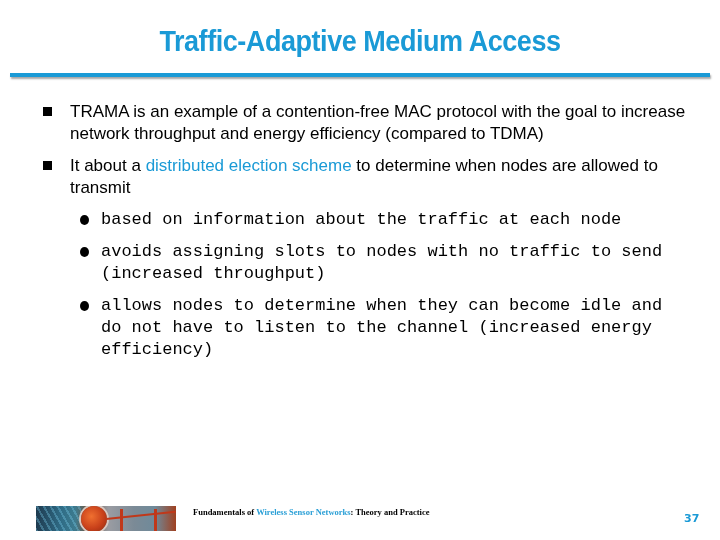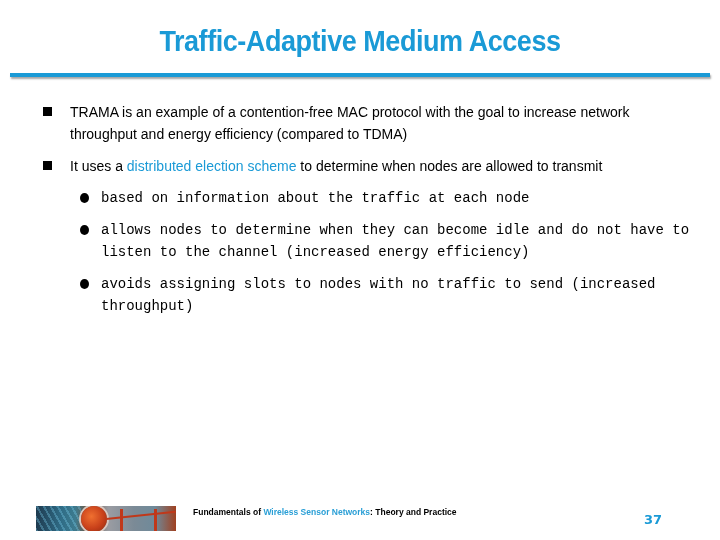"TRAMA is an example of" .content { font-size: 14px -> 17px }
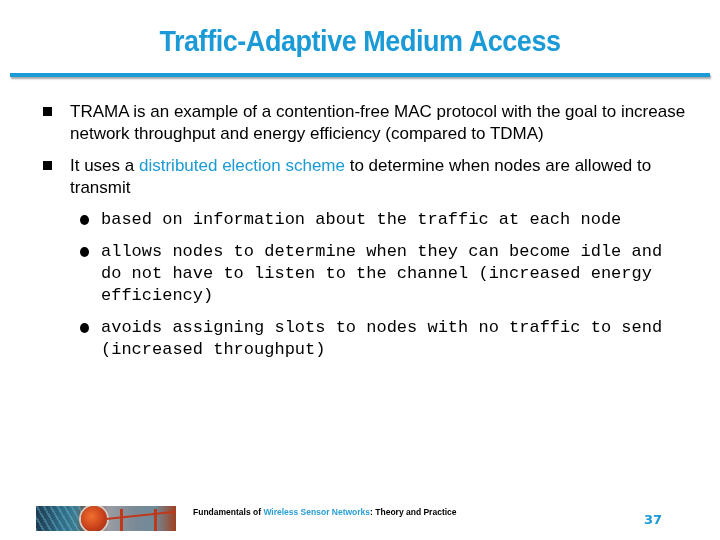"It uses a" span { text: uses -> about }
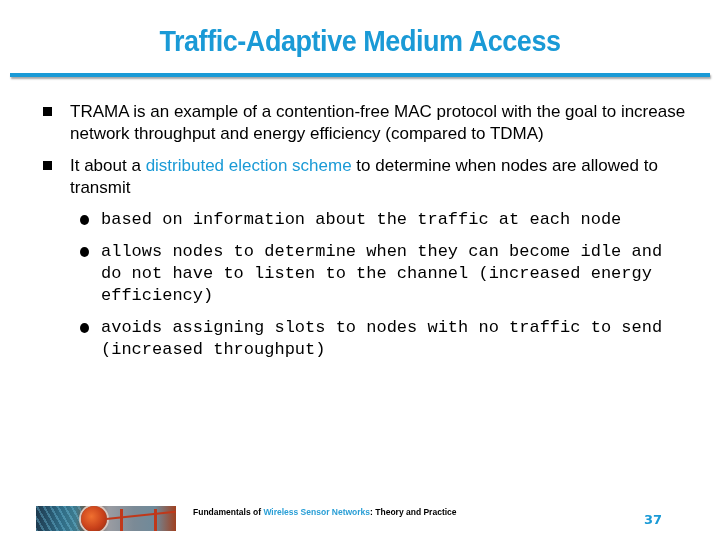"allows nodes to determine when" div.l2 { order: before "avoids assigning slots to nodes" -> after "avoids assigning slots to nodes" }
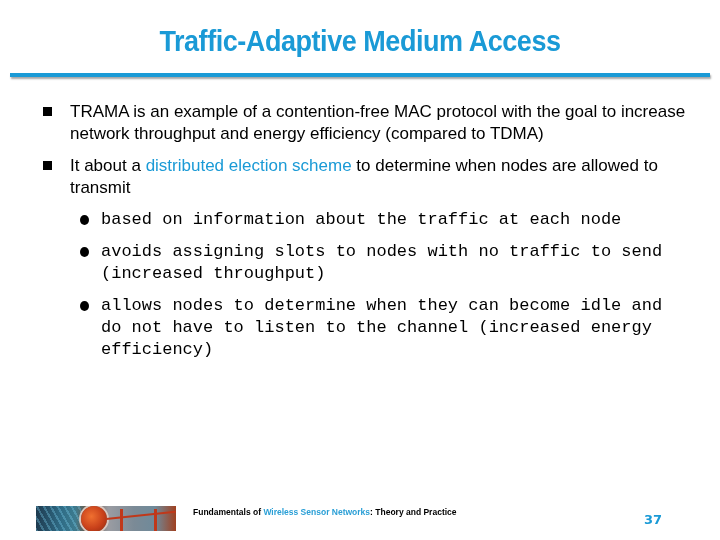"Fundamentals of Wireless Sensor" .footer-text { font-family: Liberation Sans, sans-serif -> Liberation Serif, serif }
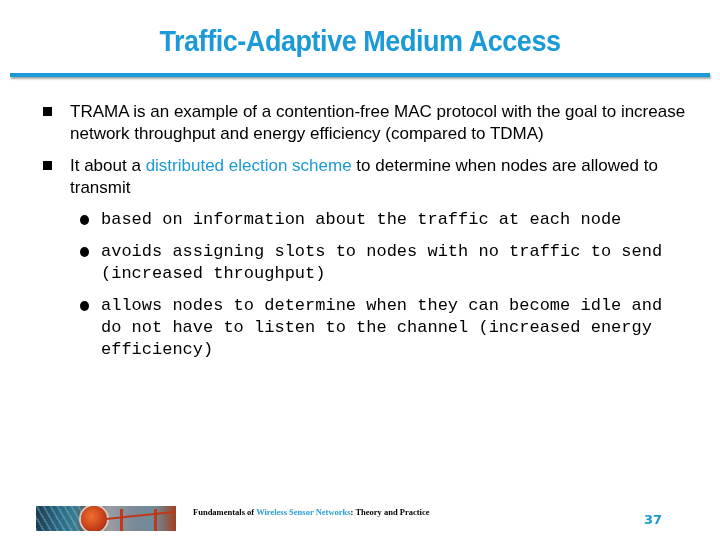"37" .page-number { font-size: 13px -> 11px; left: 644px -> 684px }
